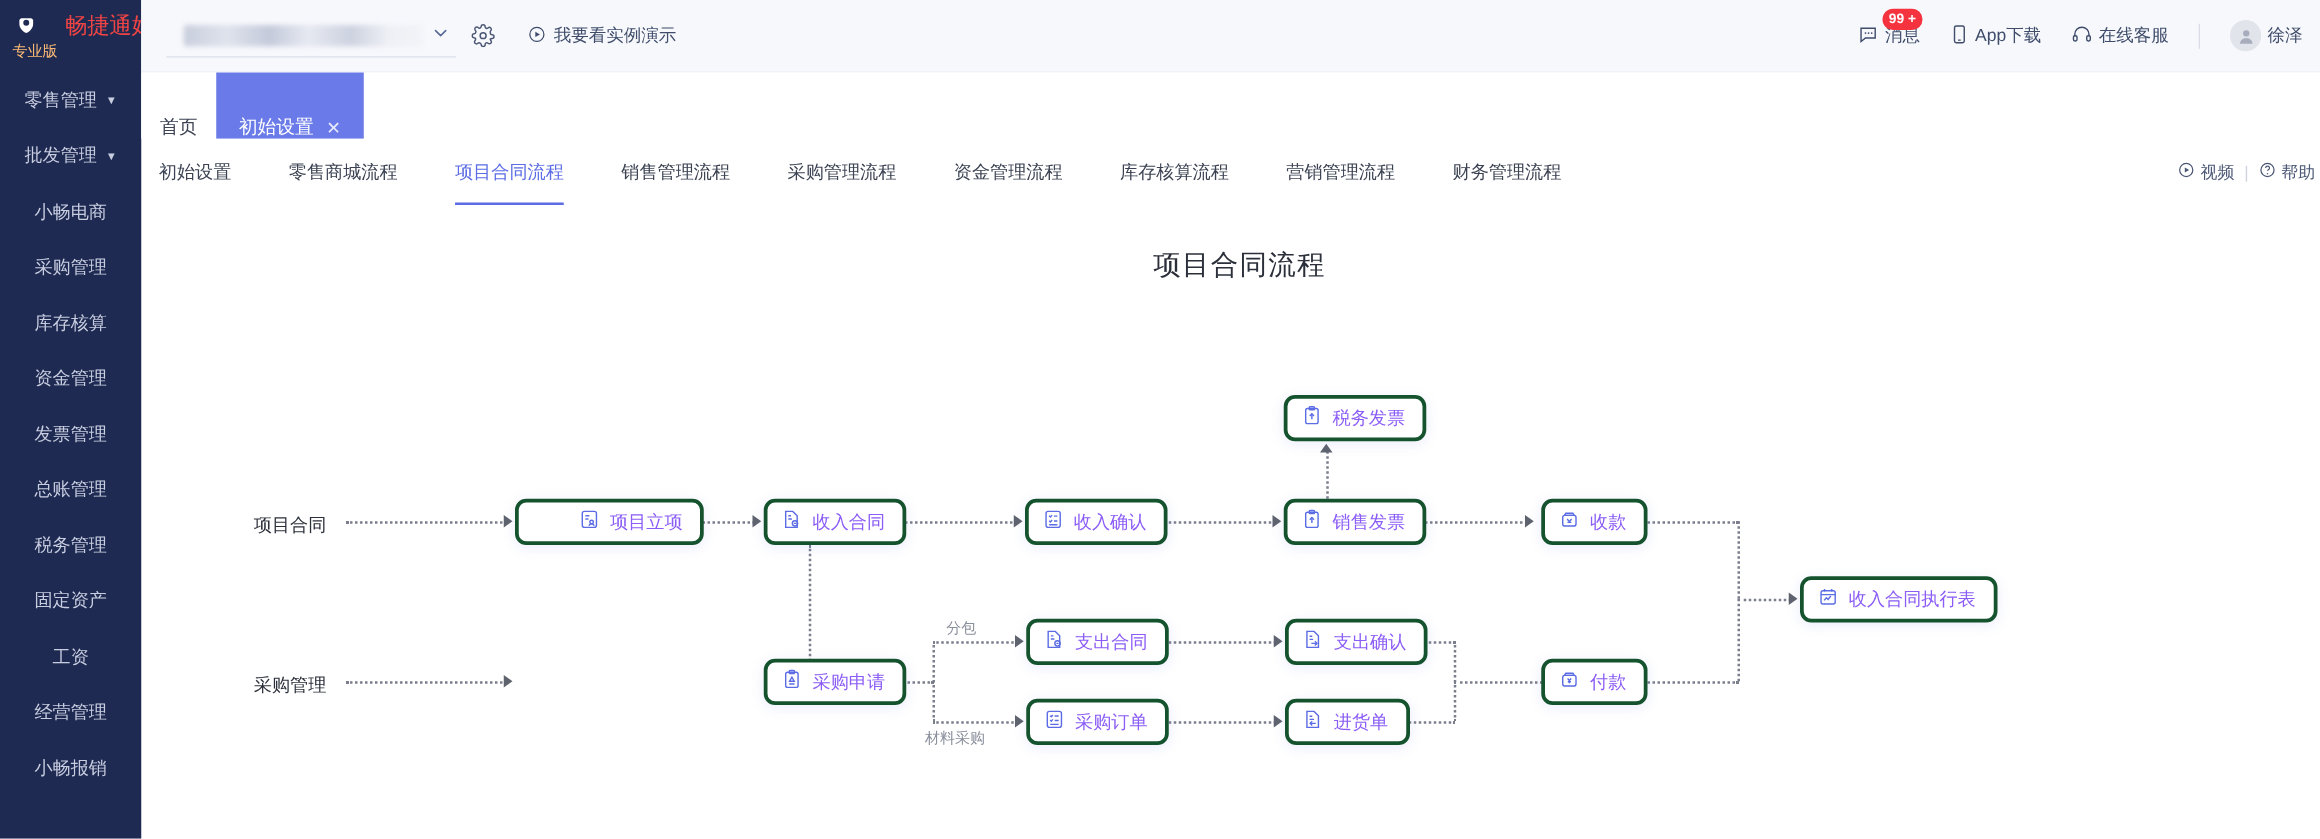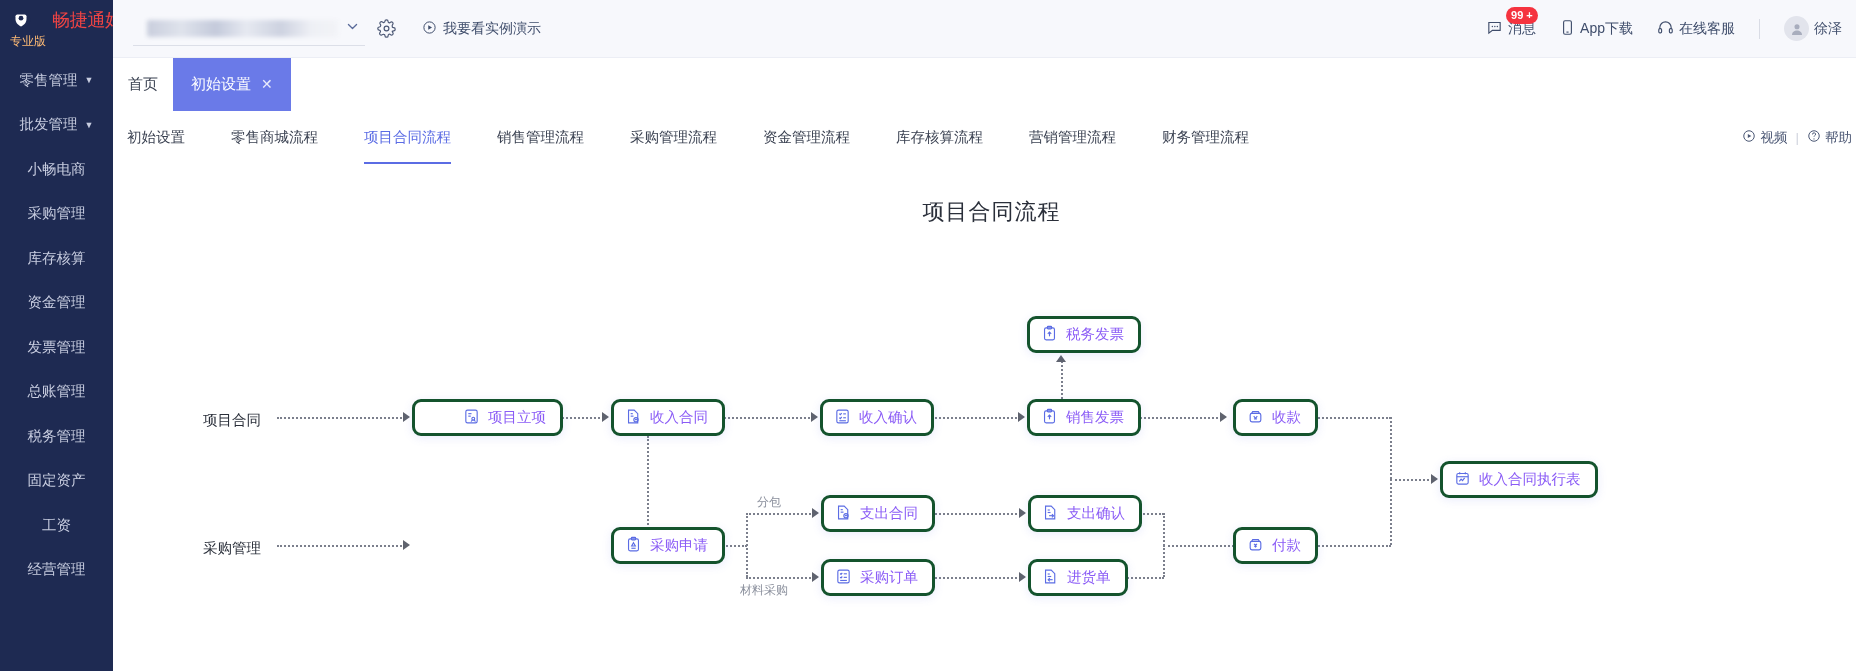"首页" .wtab { align-items: center -> flex-end; font-family: Liberation Serif, serif -> none }
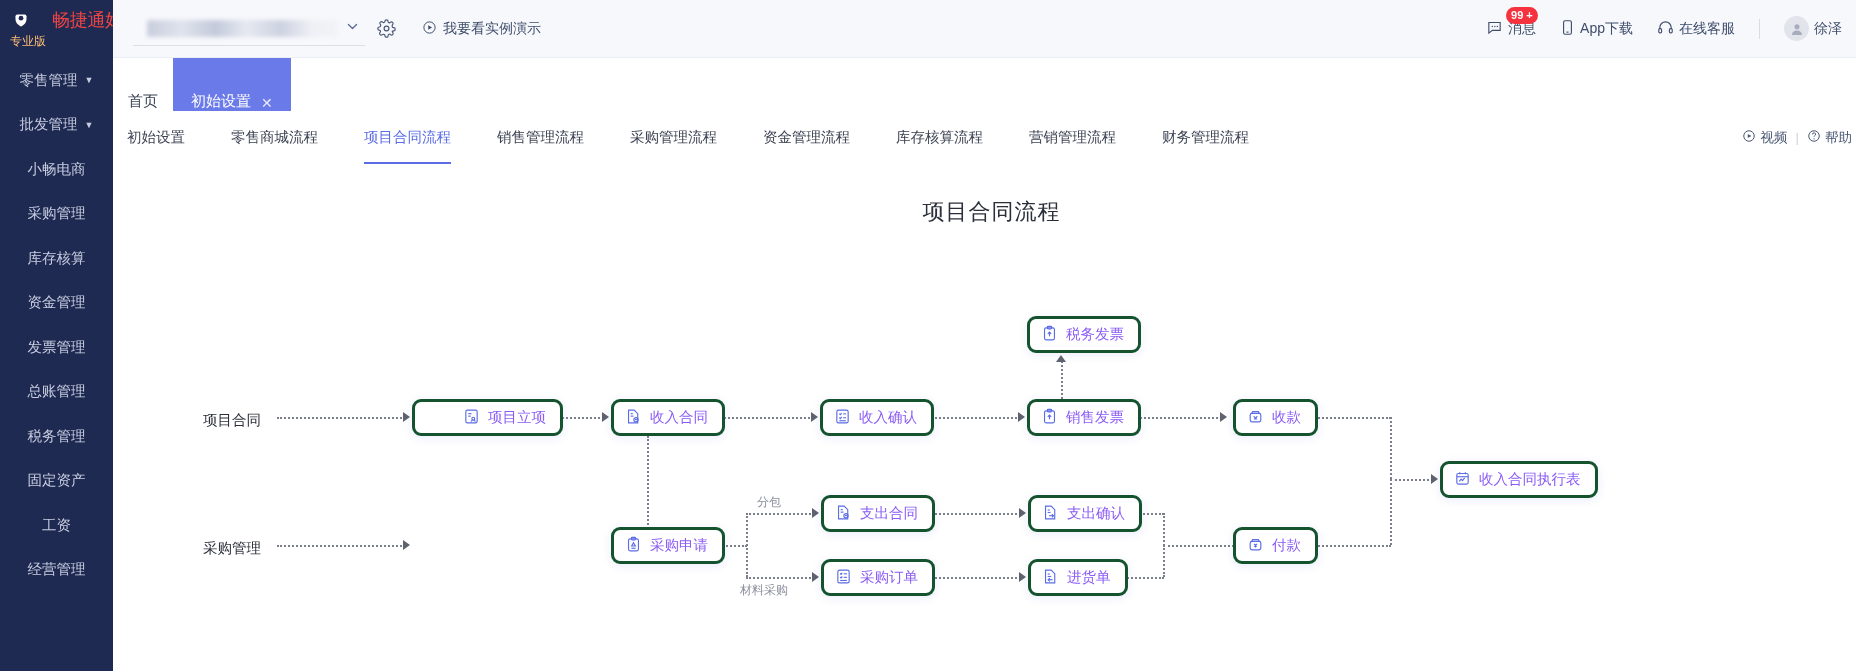"小畅报销" div.side-item { html: none -> <div> <span>小畅报销</span> </div> }
